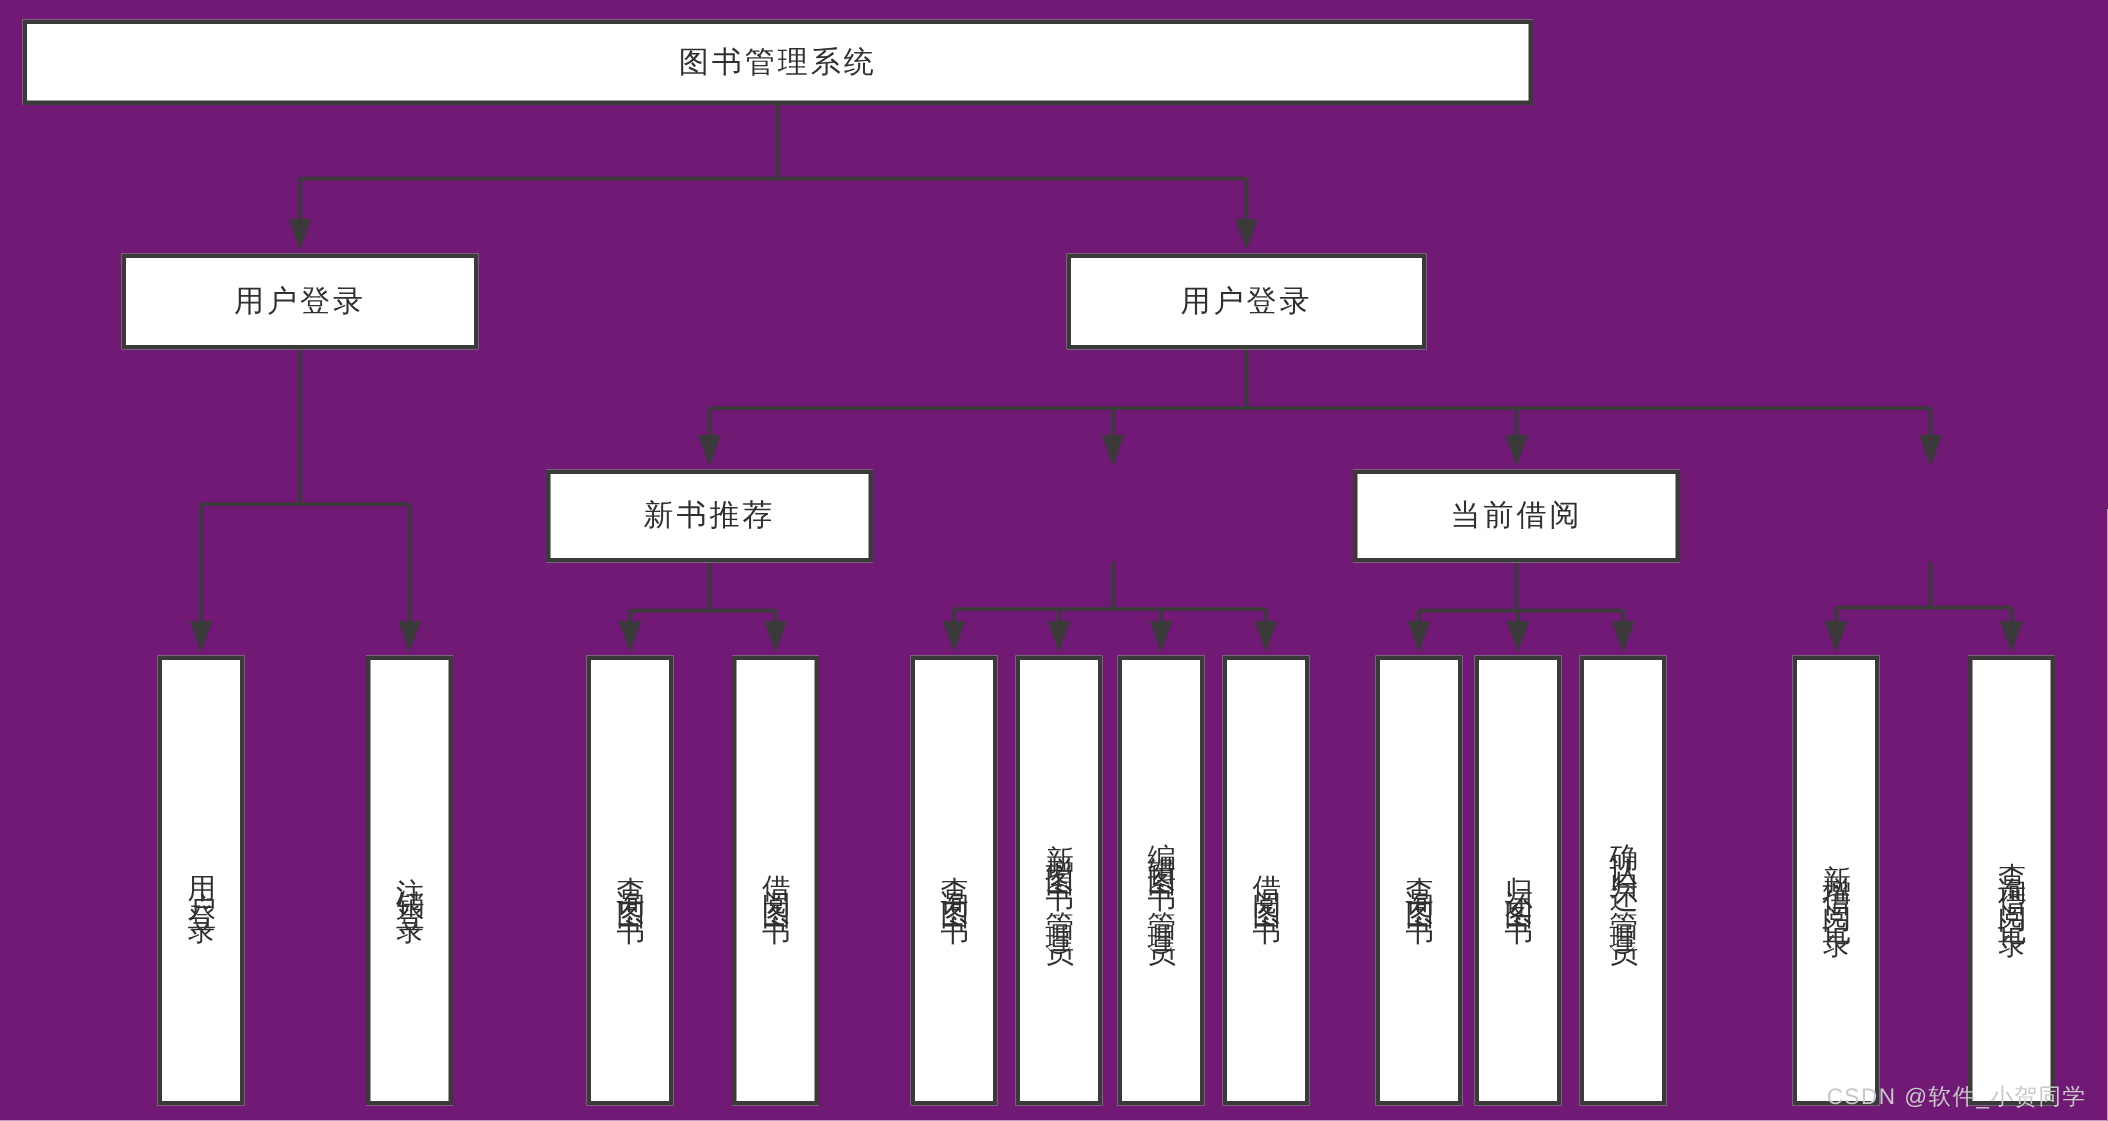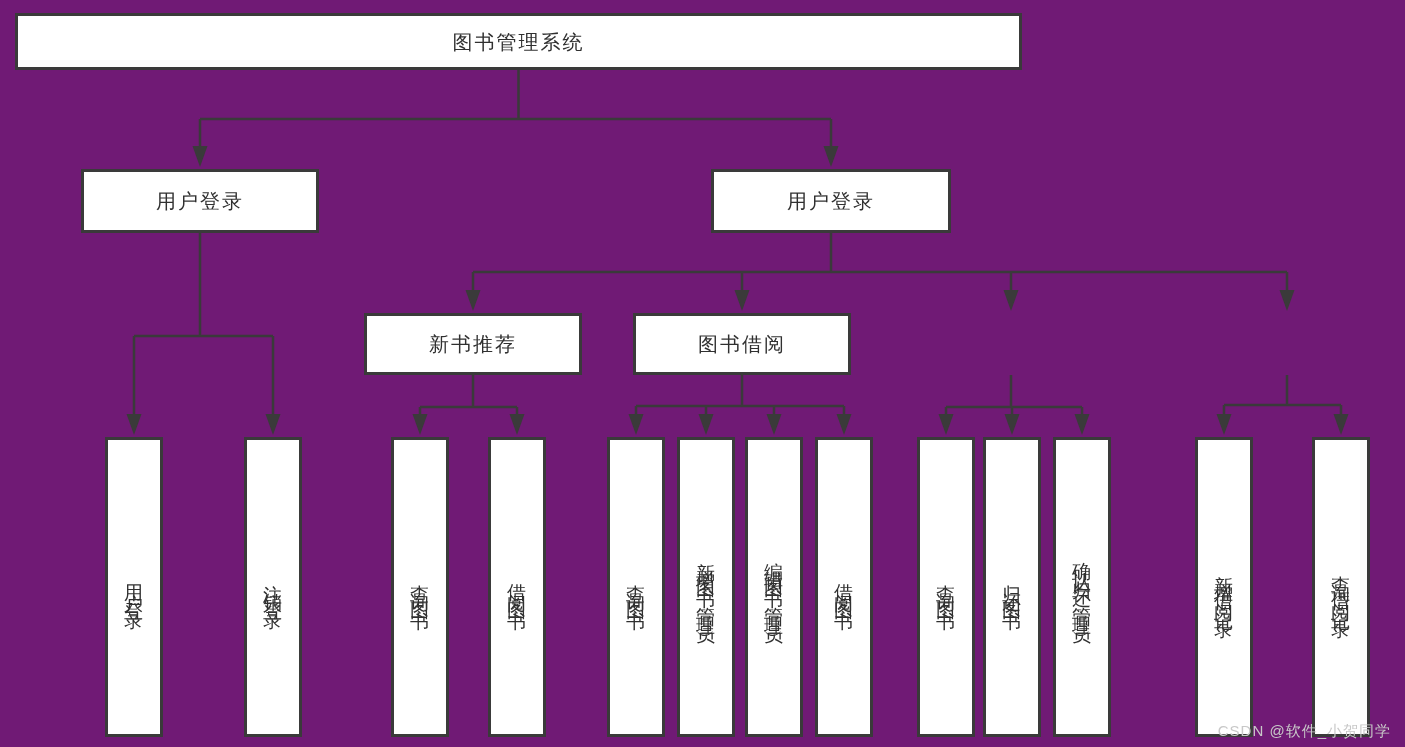"图书借阅" div.box { html: <div>图书借阅</div> -> none }
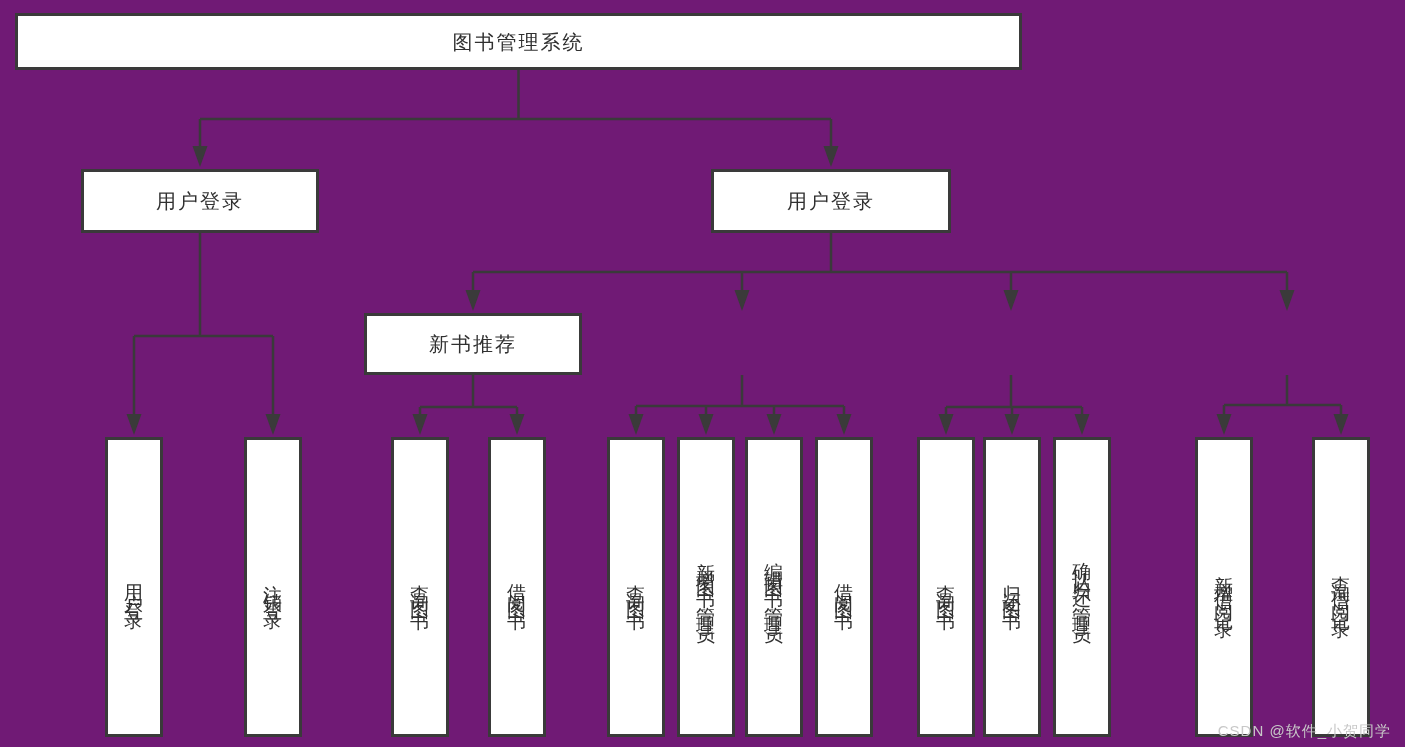"当前借阅" div.box { html: none -> <div>当前借阅</div> }
